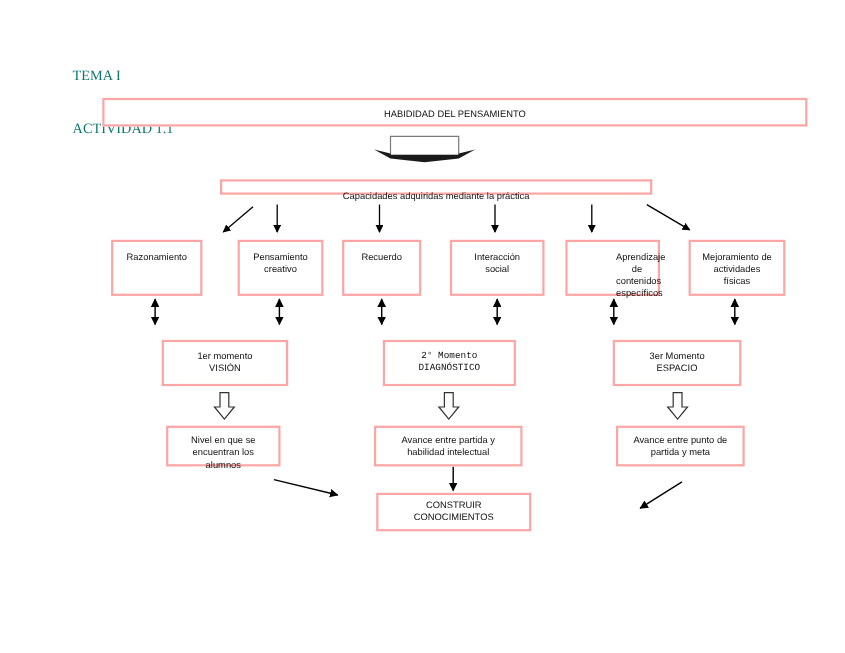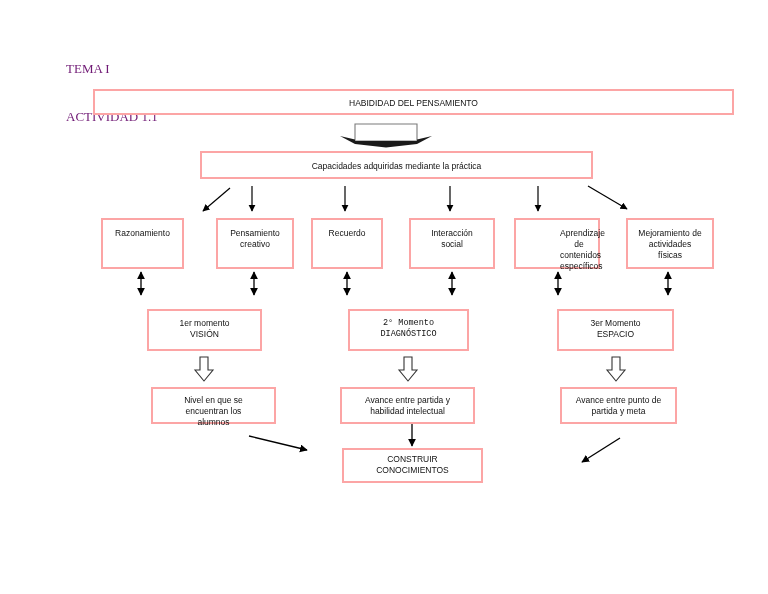"TEMA I" .header { color: #701a75 -> #0f766e }
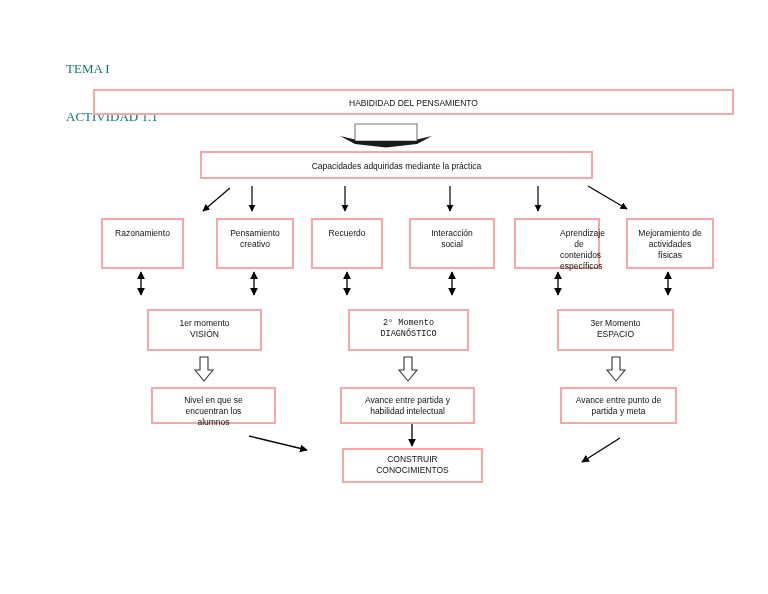"Capacidades adquiridas mediante la" .box--capac { height: 28px -> 14px; top: 151px -> 163px }
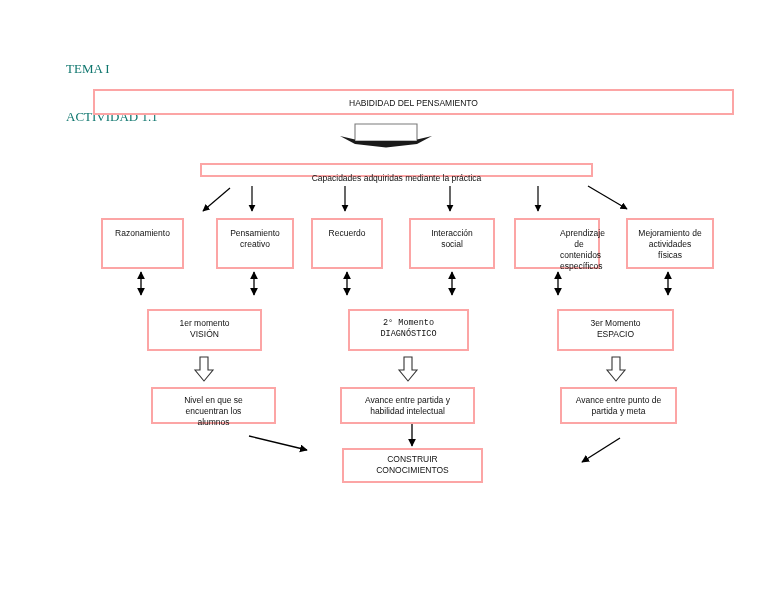"Nivel en que se" div.box { width: 125px -> 104px }
